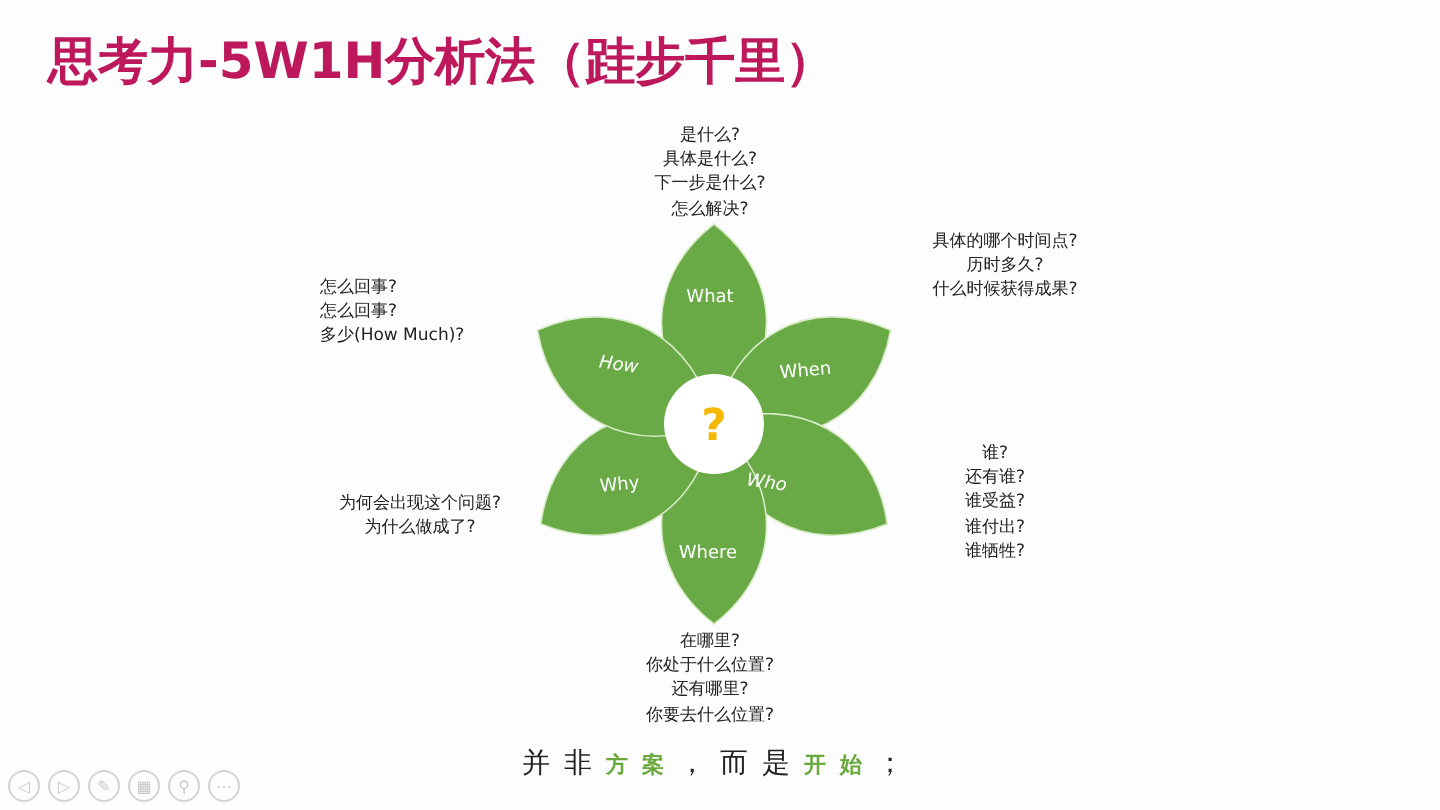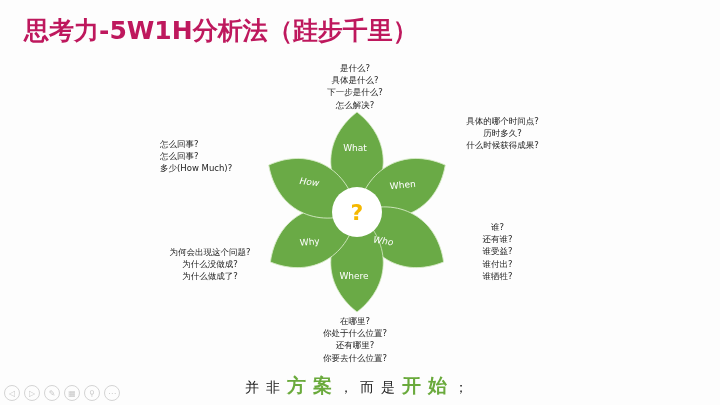"为什么没做成?" div { html: <div>为什么没做成?</div> -> none }
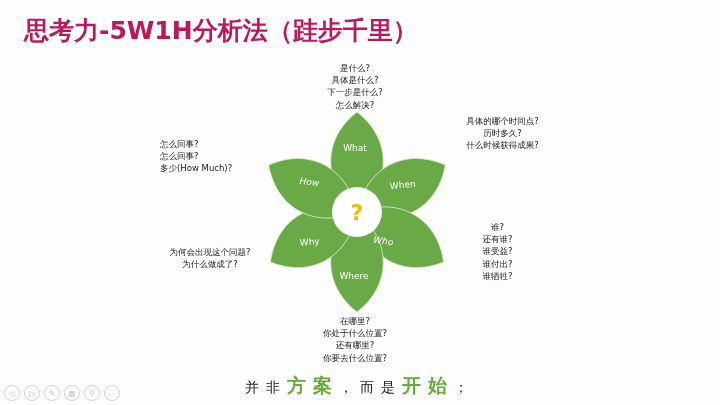"方案" .slogan .hl { font-size: 19px -> 11px }
